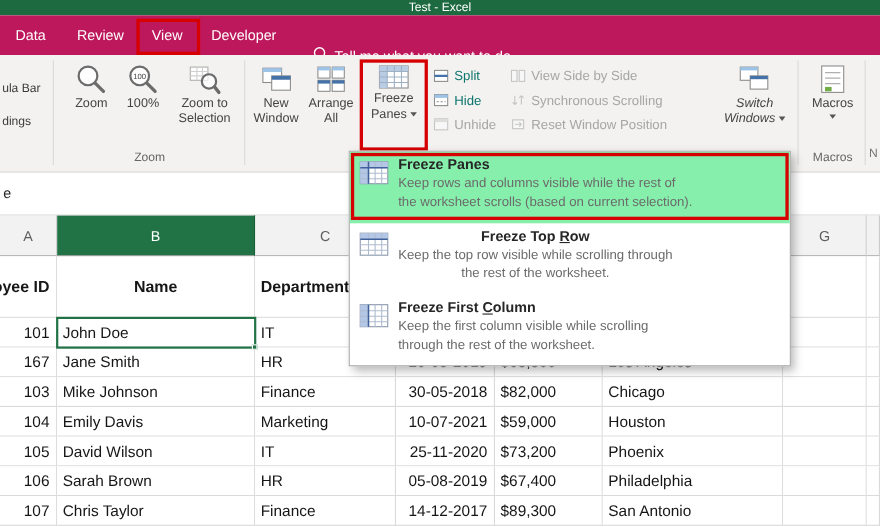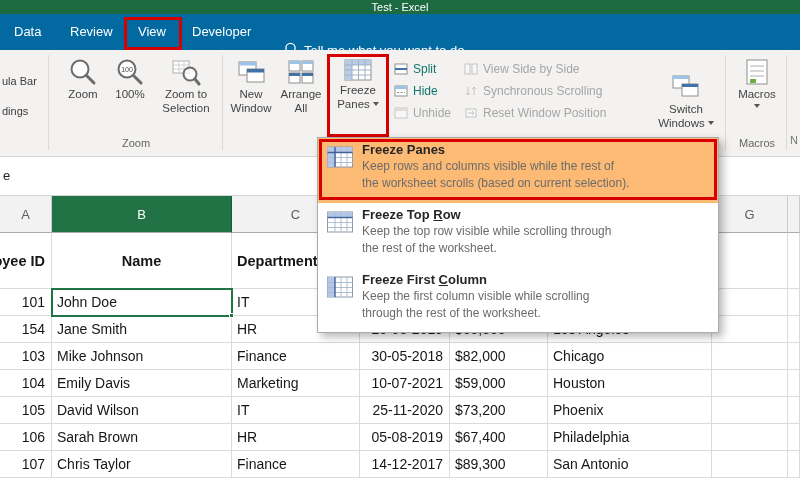"Data" .tabrow { background: #0369a1 -> #be185d }
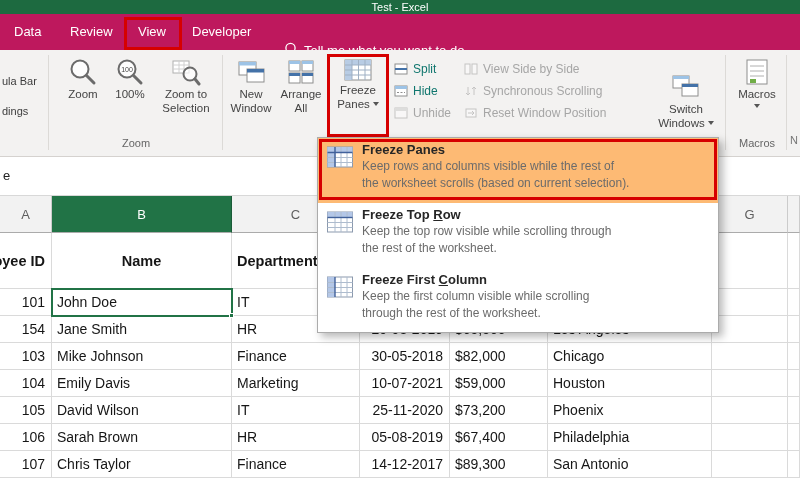"Switch" div.bigbtn { font-style: none -> italic; top: 22px -> 7px }
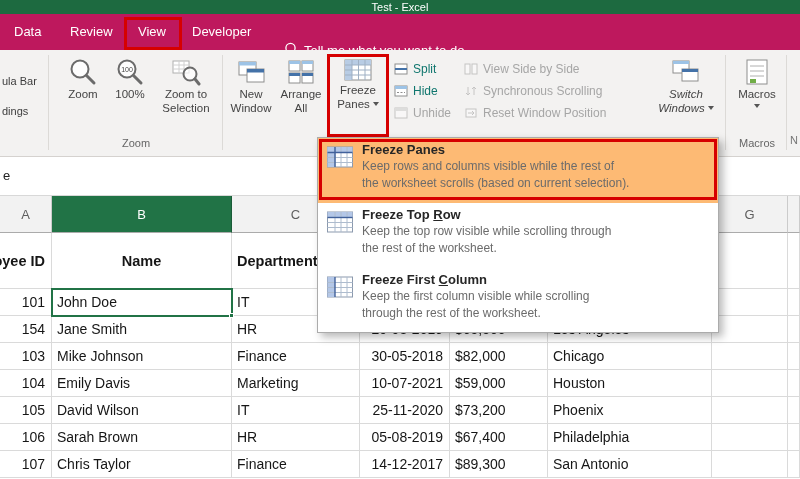"Freeze Panes" .mitem.hl { background: #fdba74 -> #86efac }
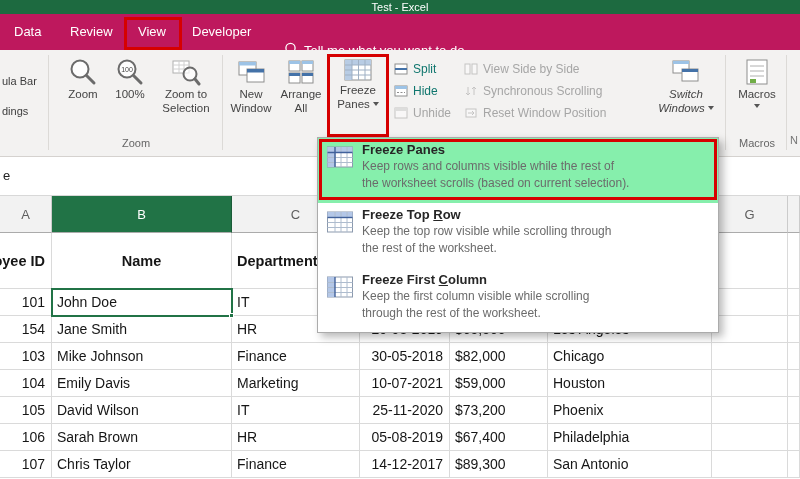"Freeze Top Row" div.mitem { text-align: none -> center }
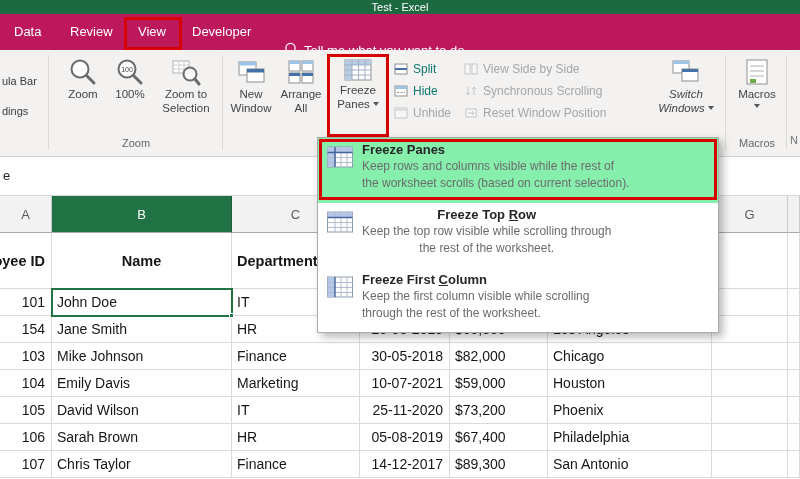"154" div.ar { text: 154 -> 167 }
